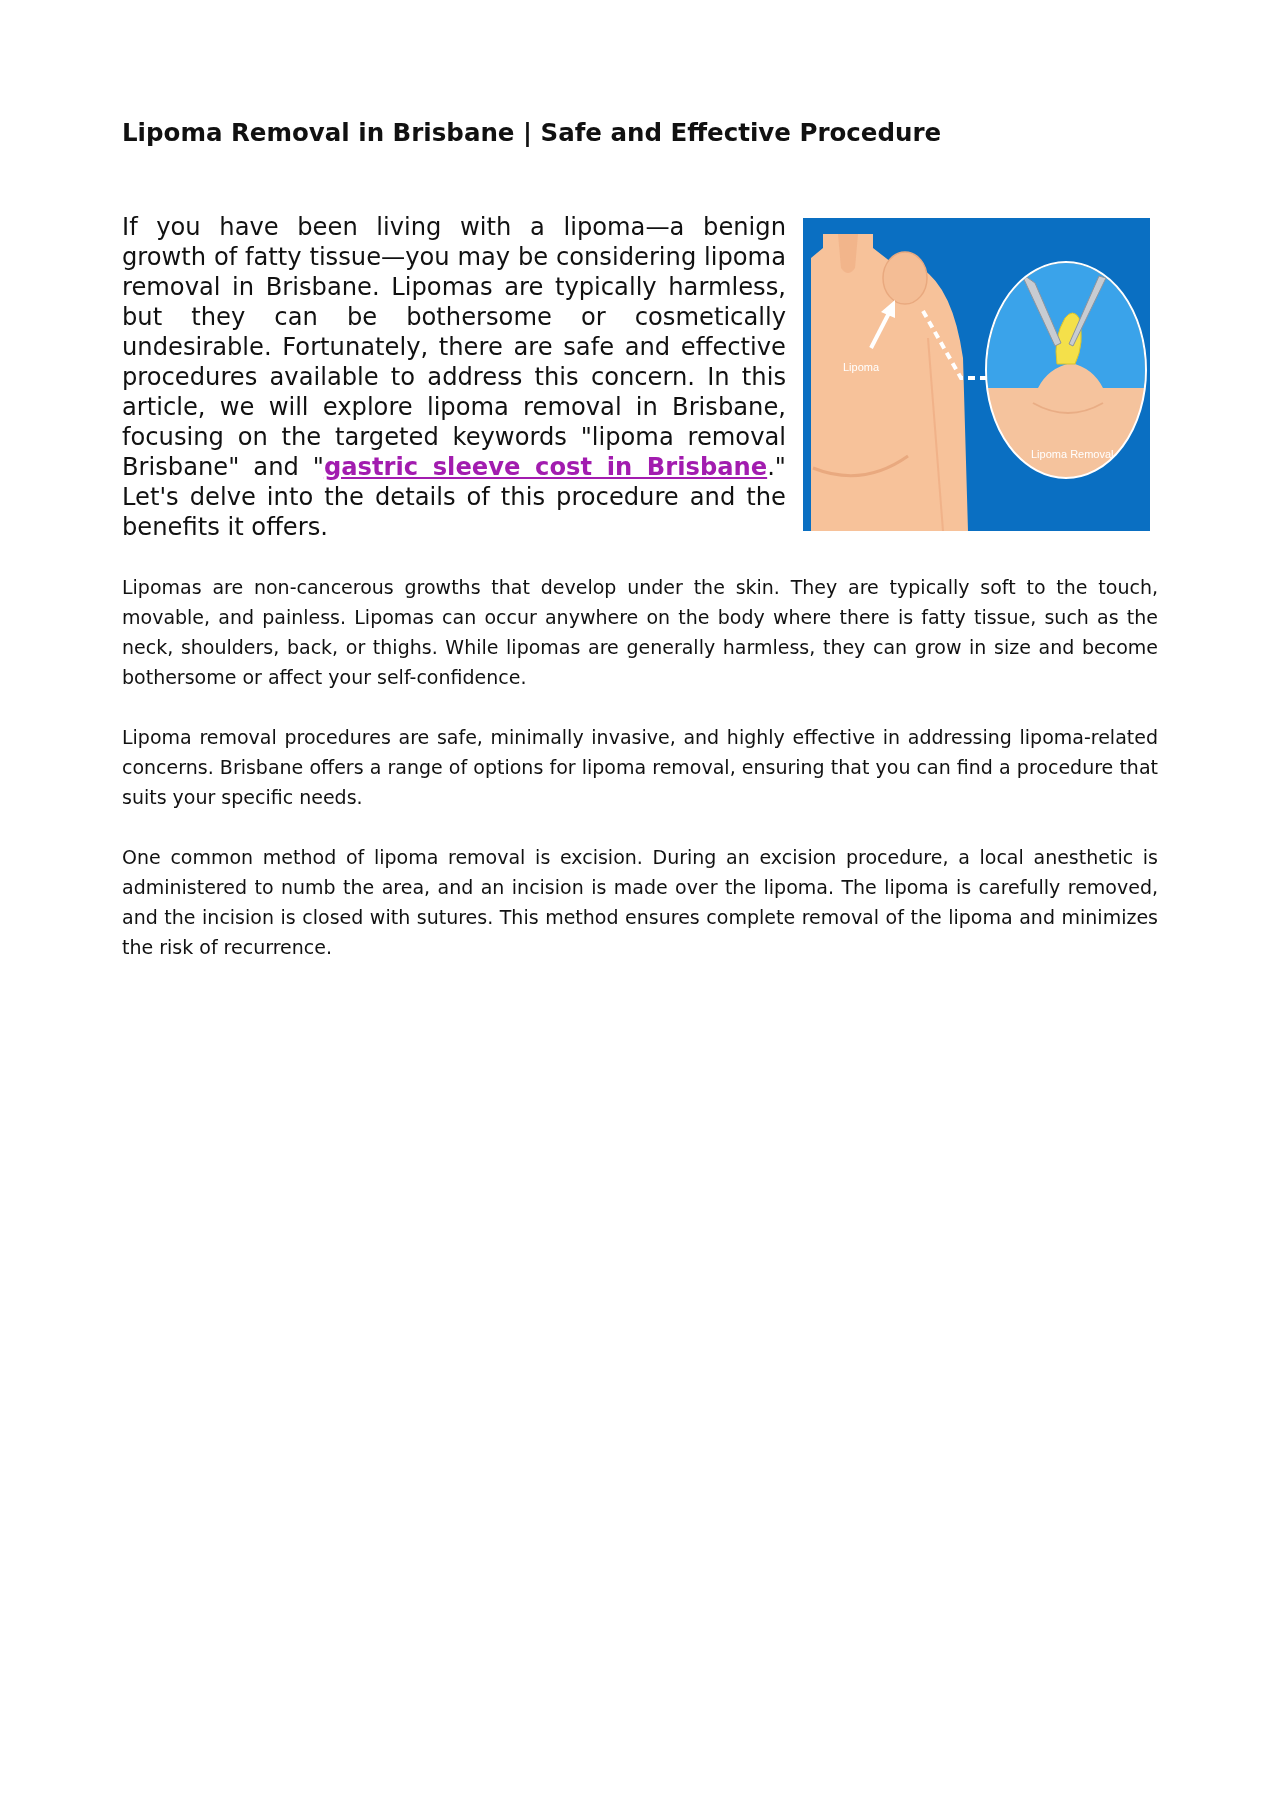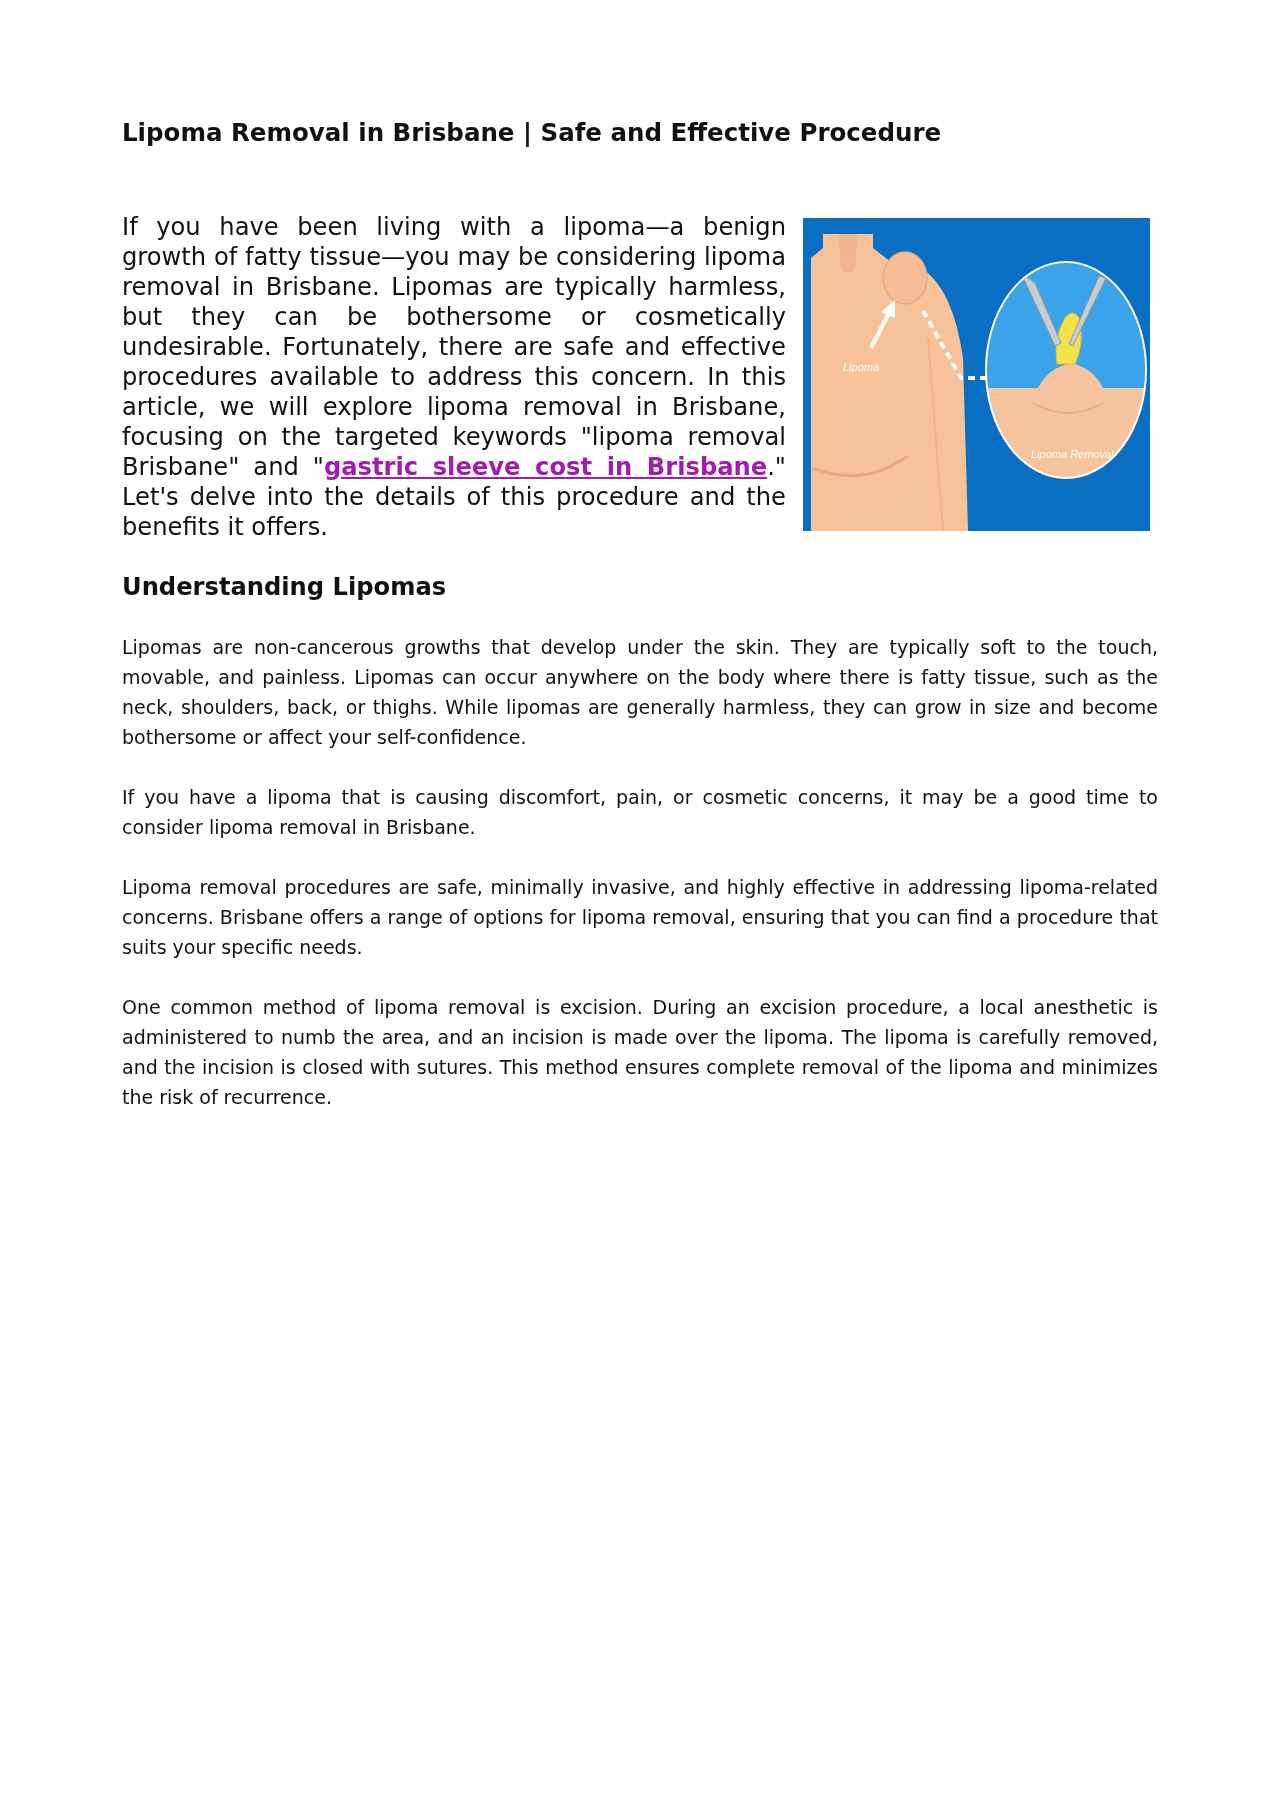"Lipoma" .figure { font-style: italic -> none }
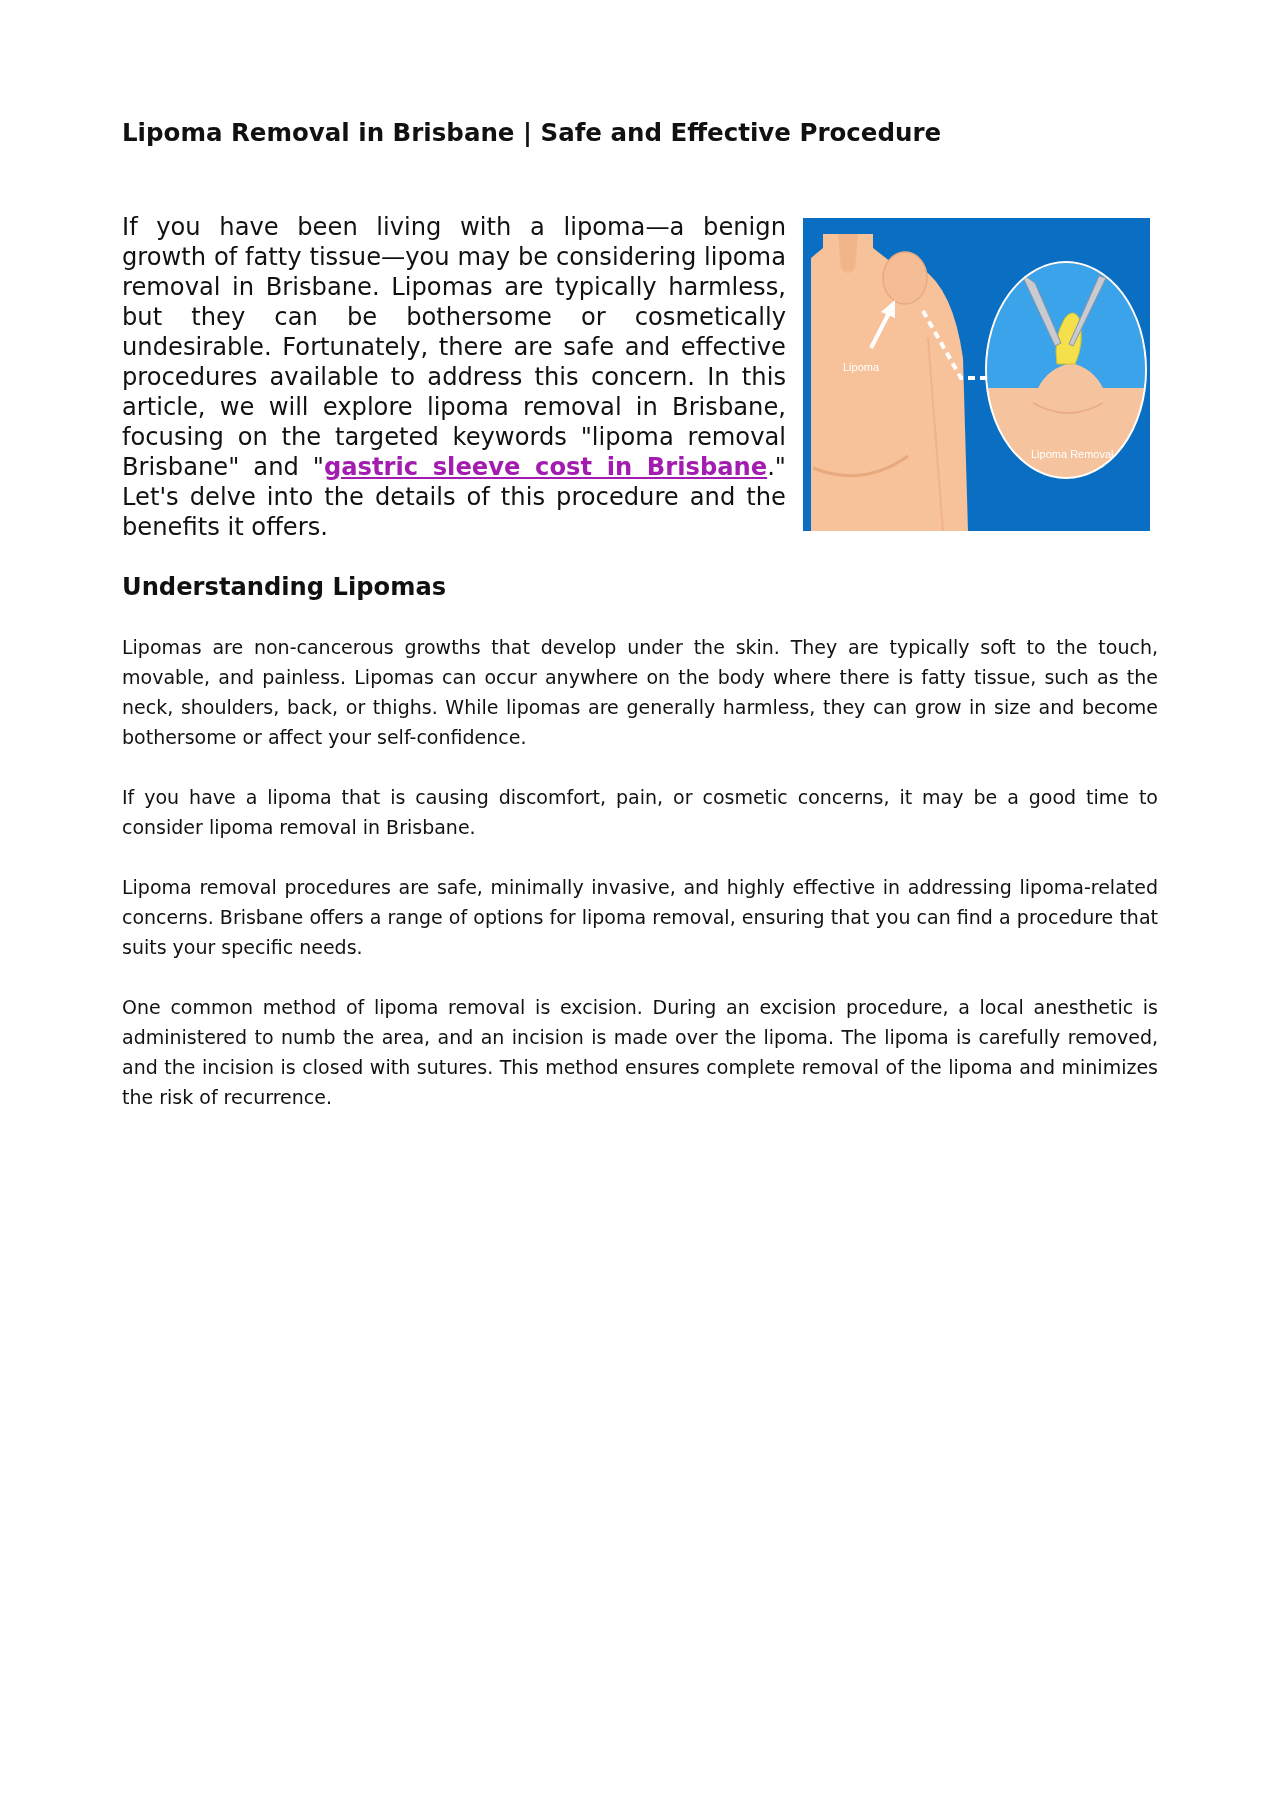"Understanding Lipomas" h2 { html: <h2>Understanding Lipomas</h2> -> none }
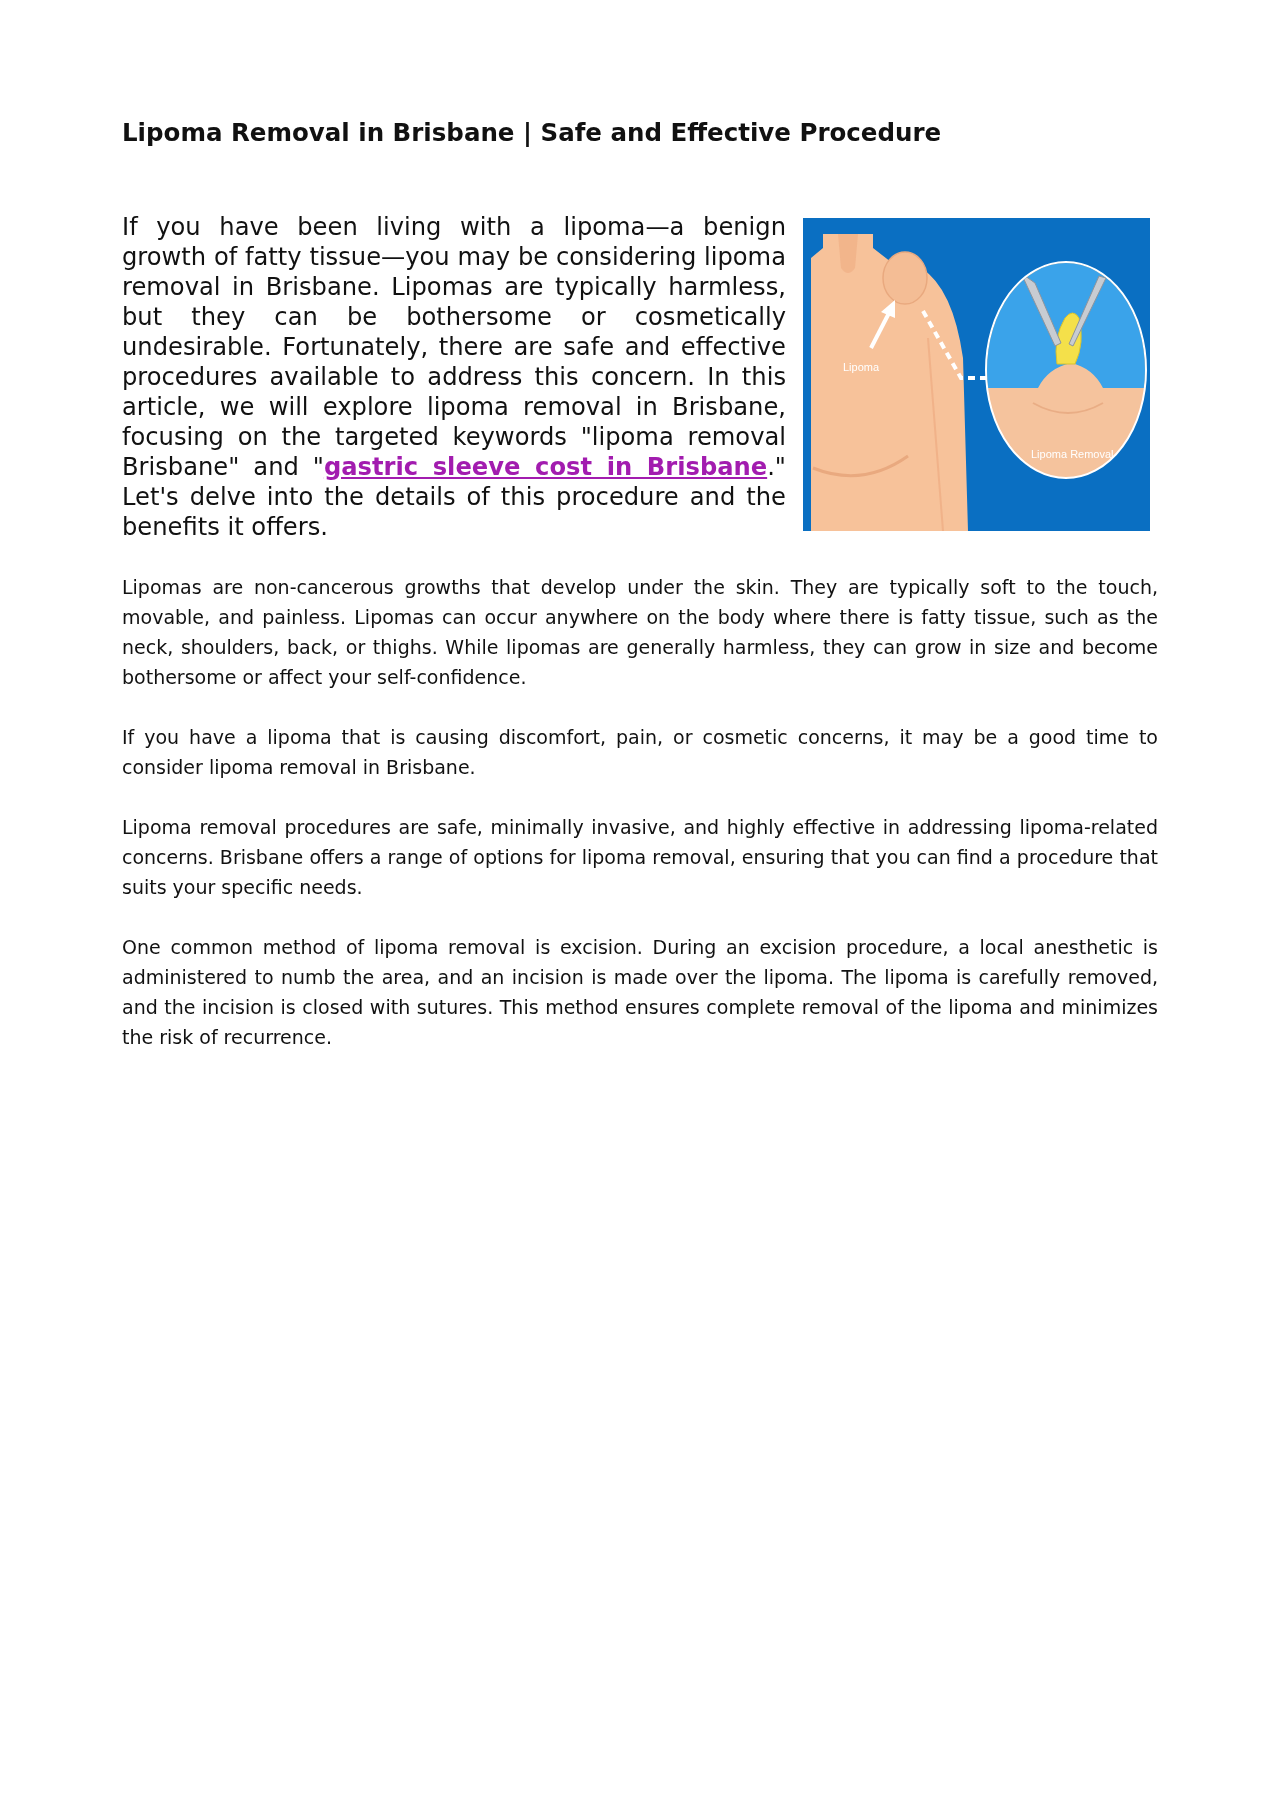"If you have a lipoma" p.para { html: <p>If you have a lipoma that is causing discomfort, pain, or cosmetic concerns, it may be a good time to consider lipoma removal in Brisbane.</p> -> none }
